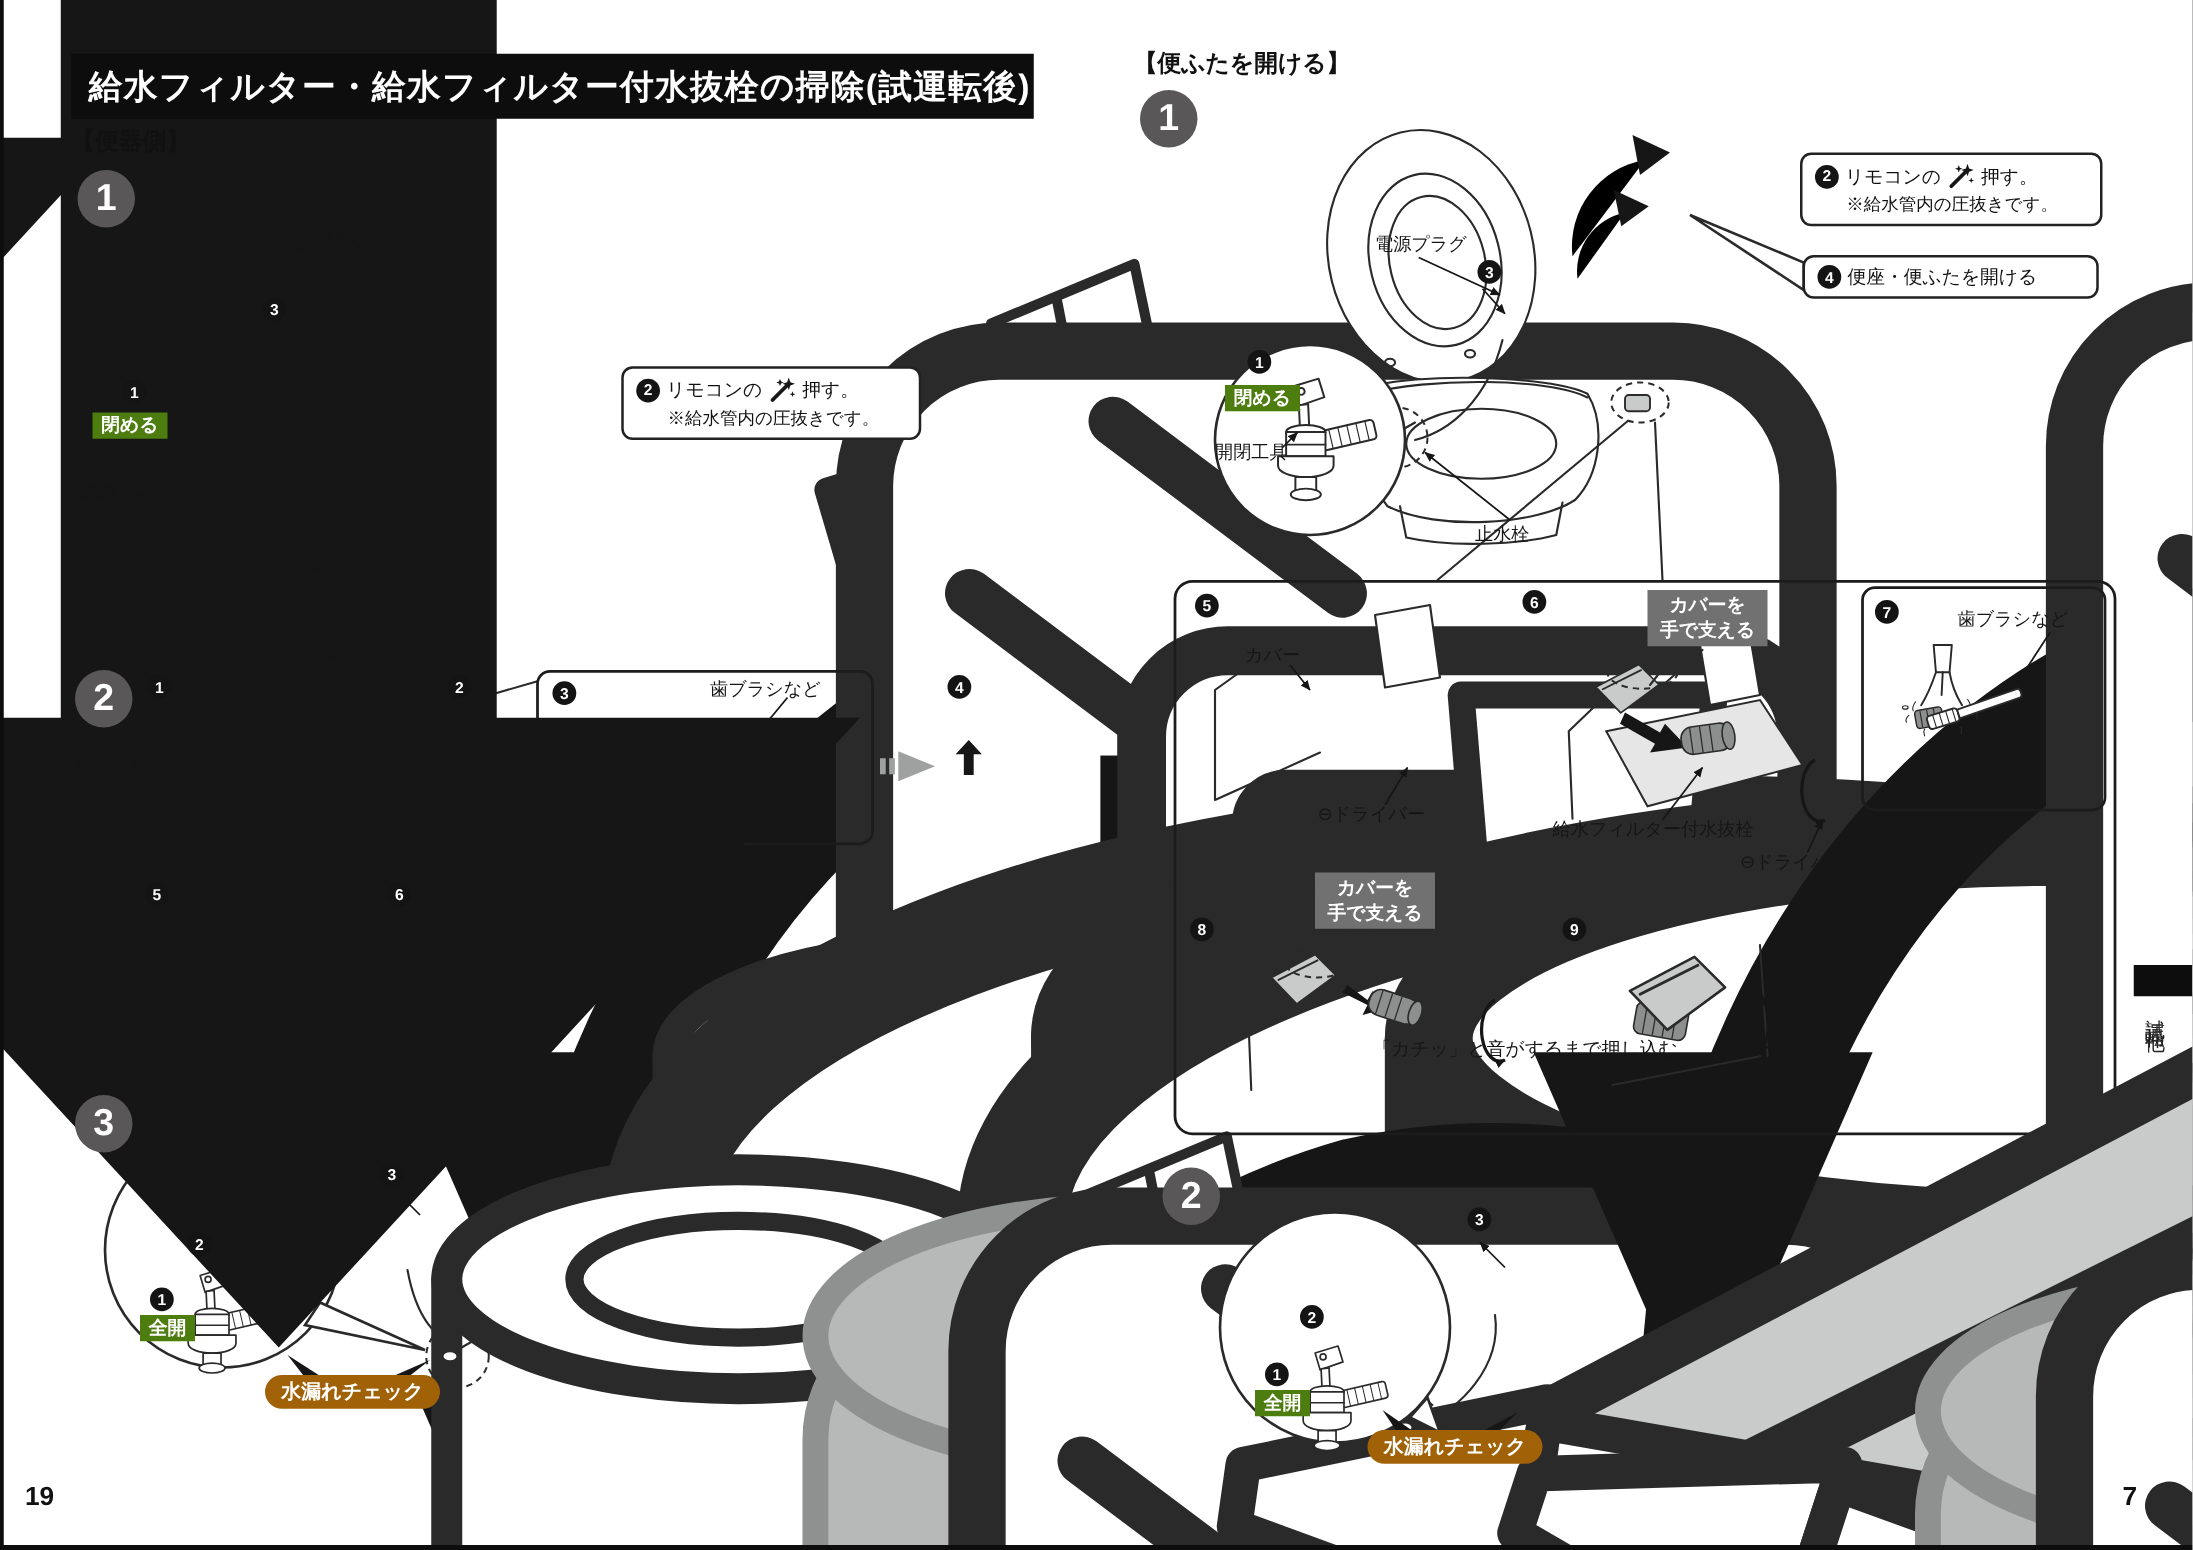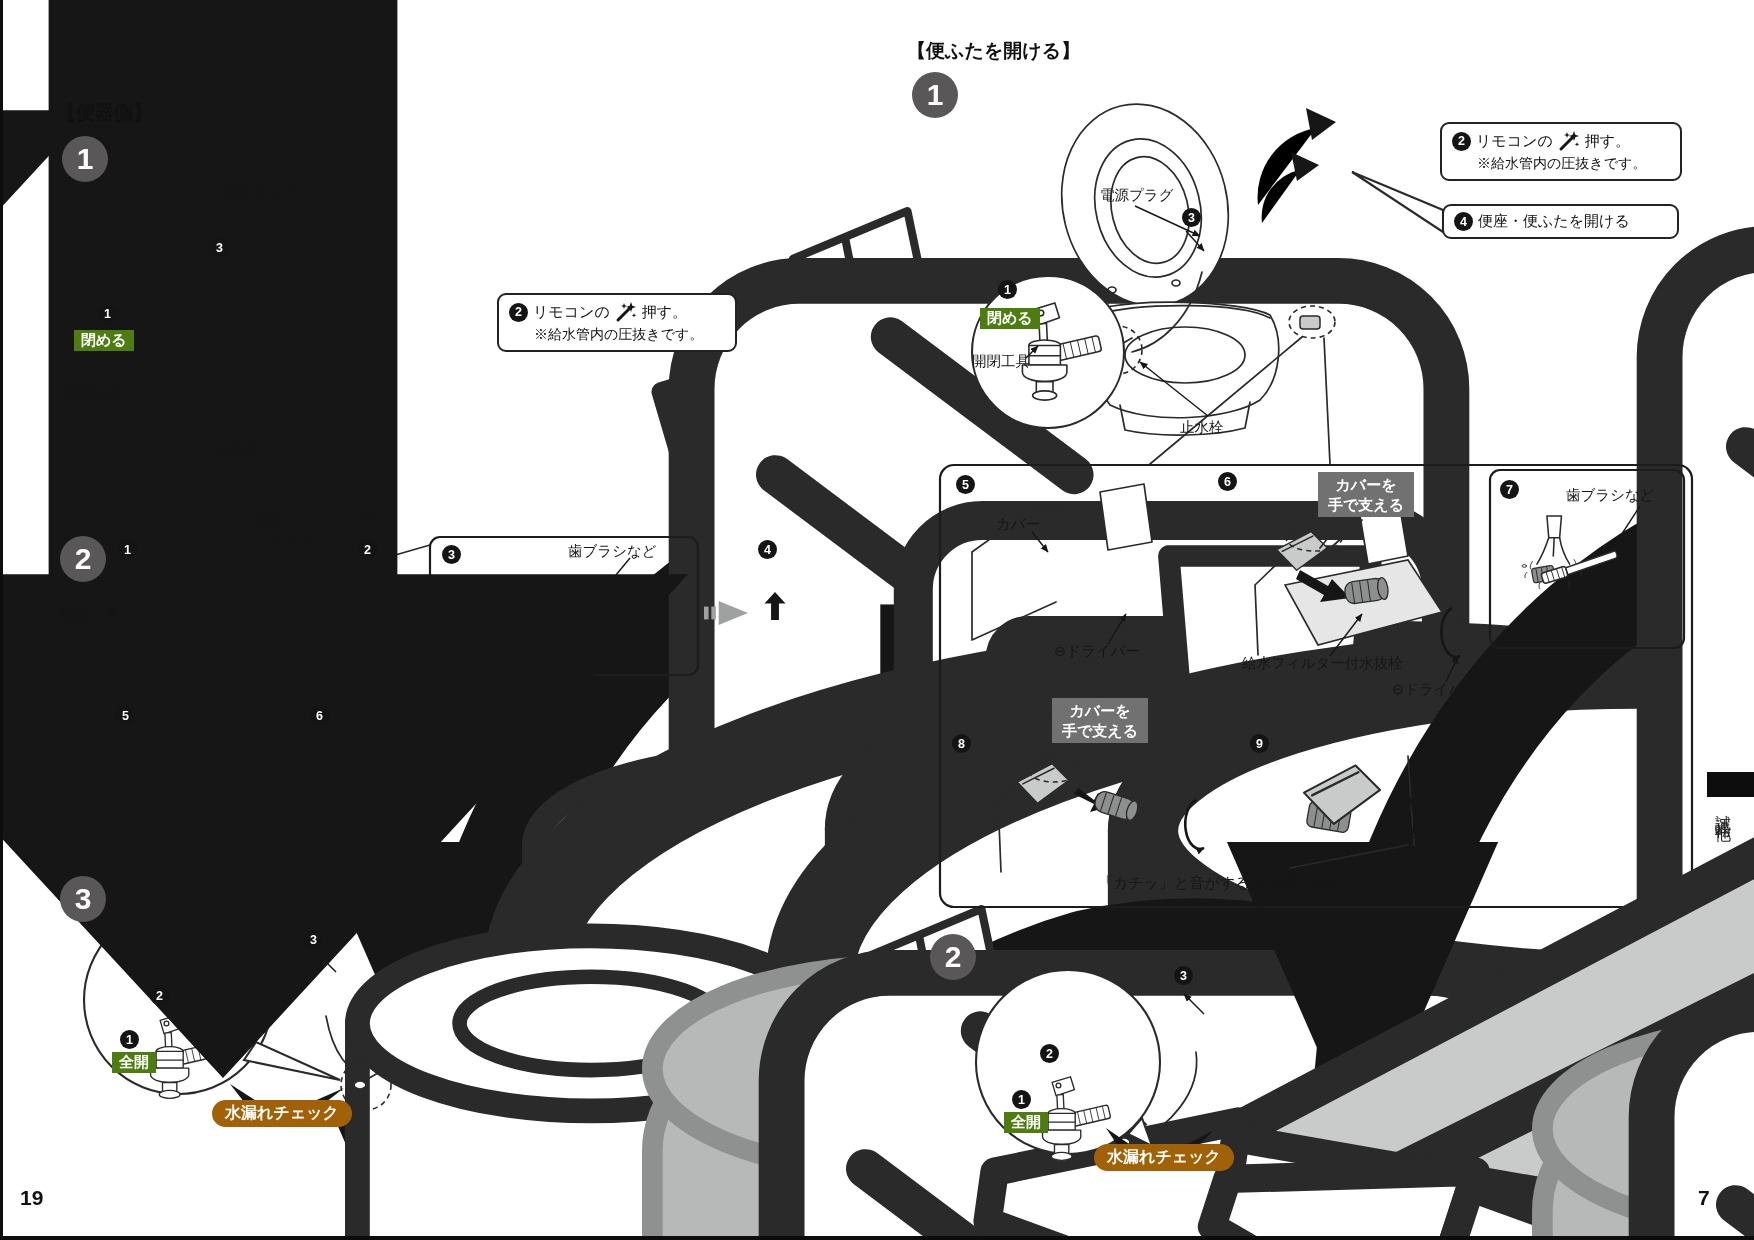"給水フィルター・給水フィルター付水抜栓の掃除(試運転後)" div.abs { html: none -> <div>給水フィルター・給水フィルター付水抜栓の掃除(試運転後)</div> }
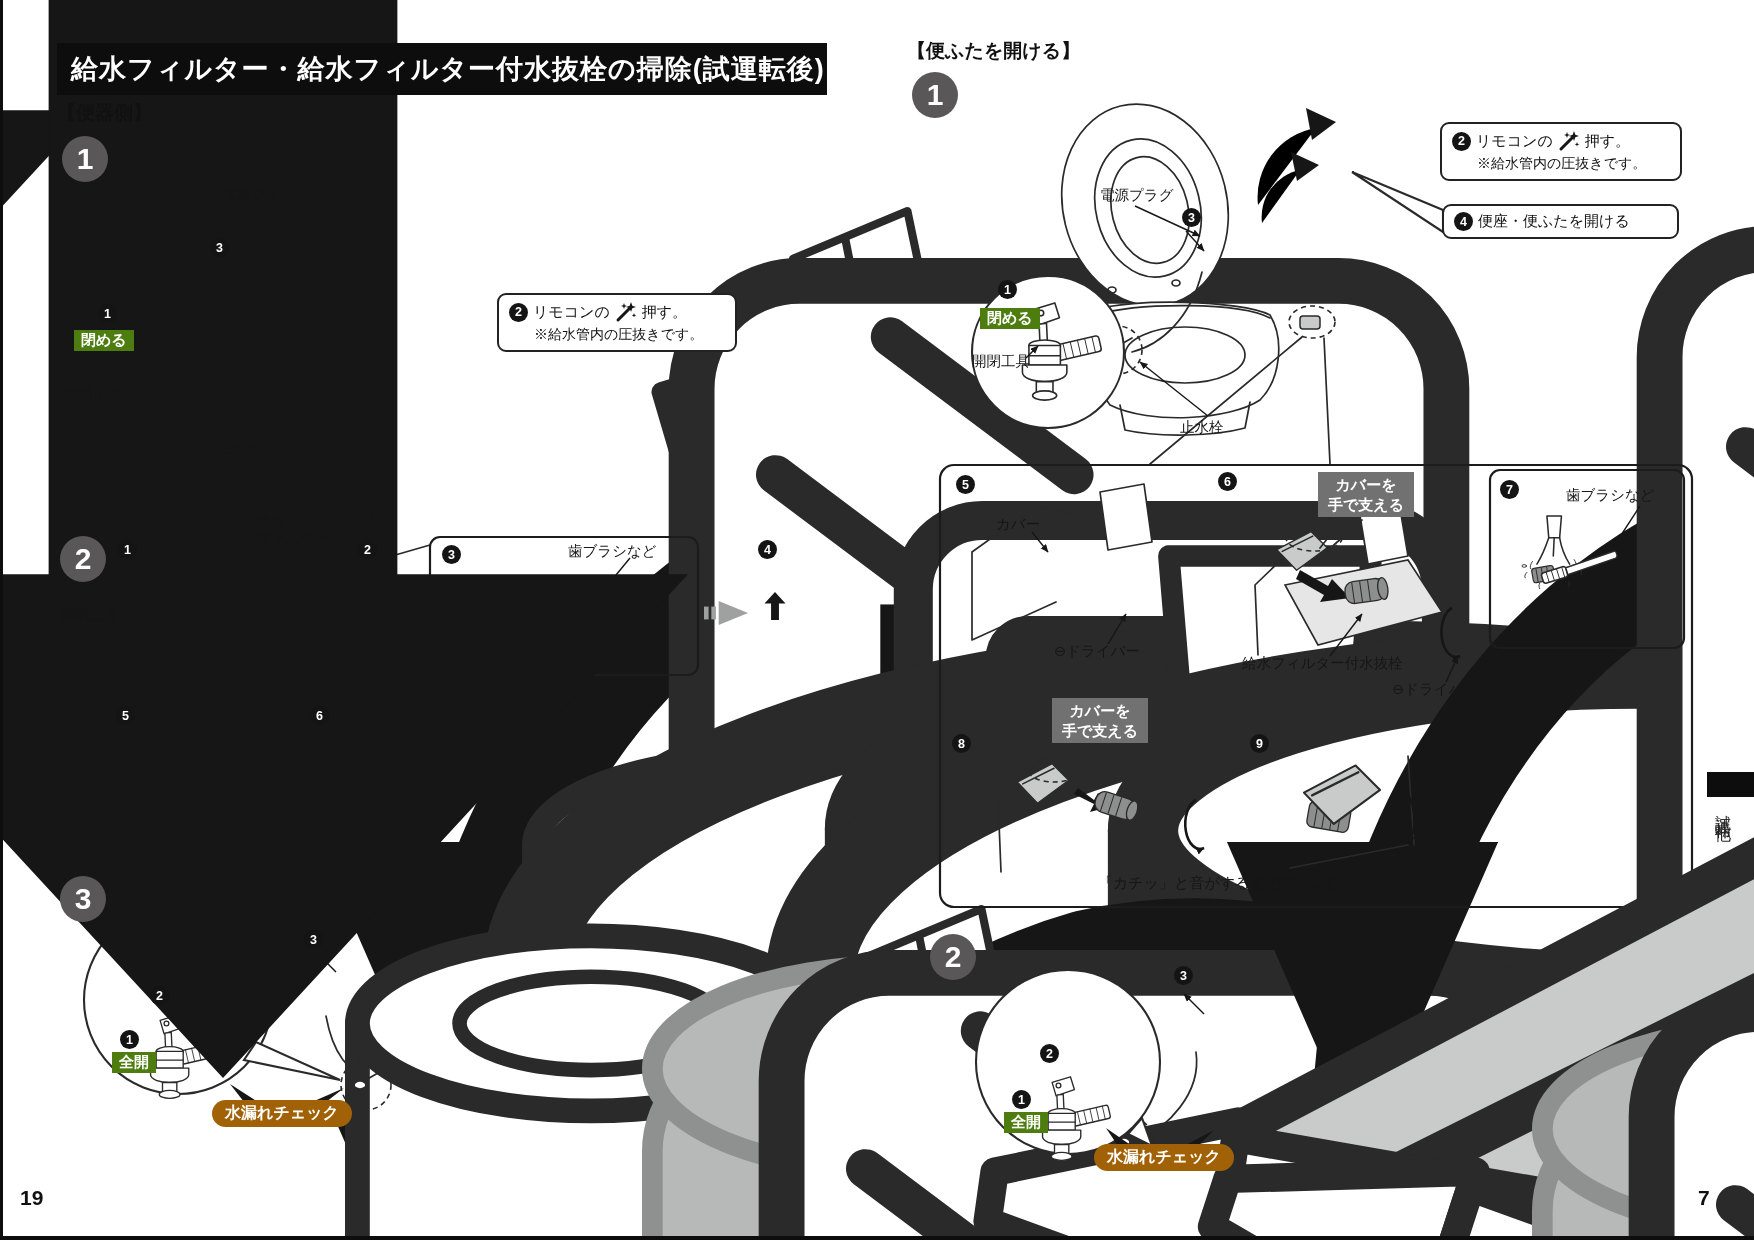"「カチッ」と音がするまで押し込む" div.abs { top: 874px -> 830px }
